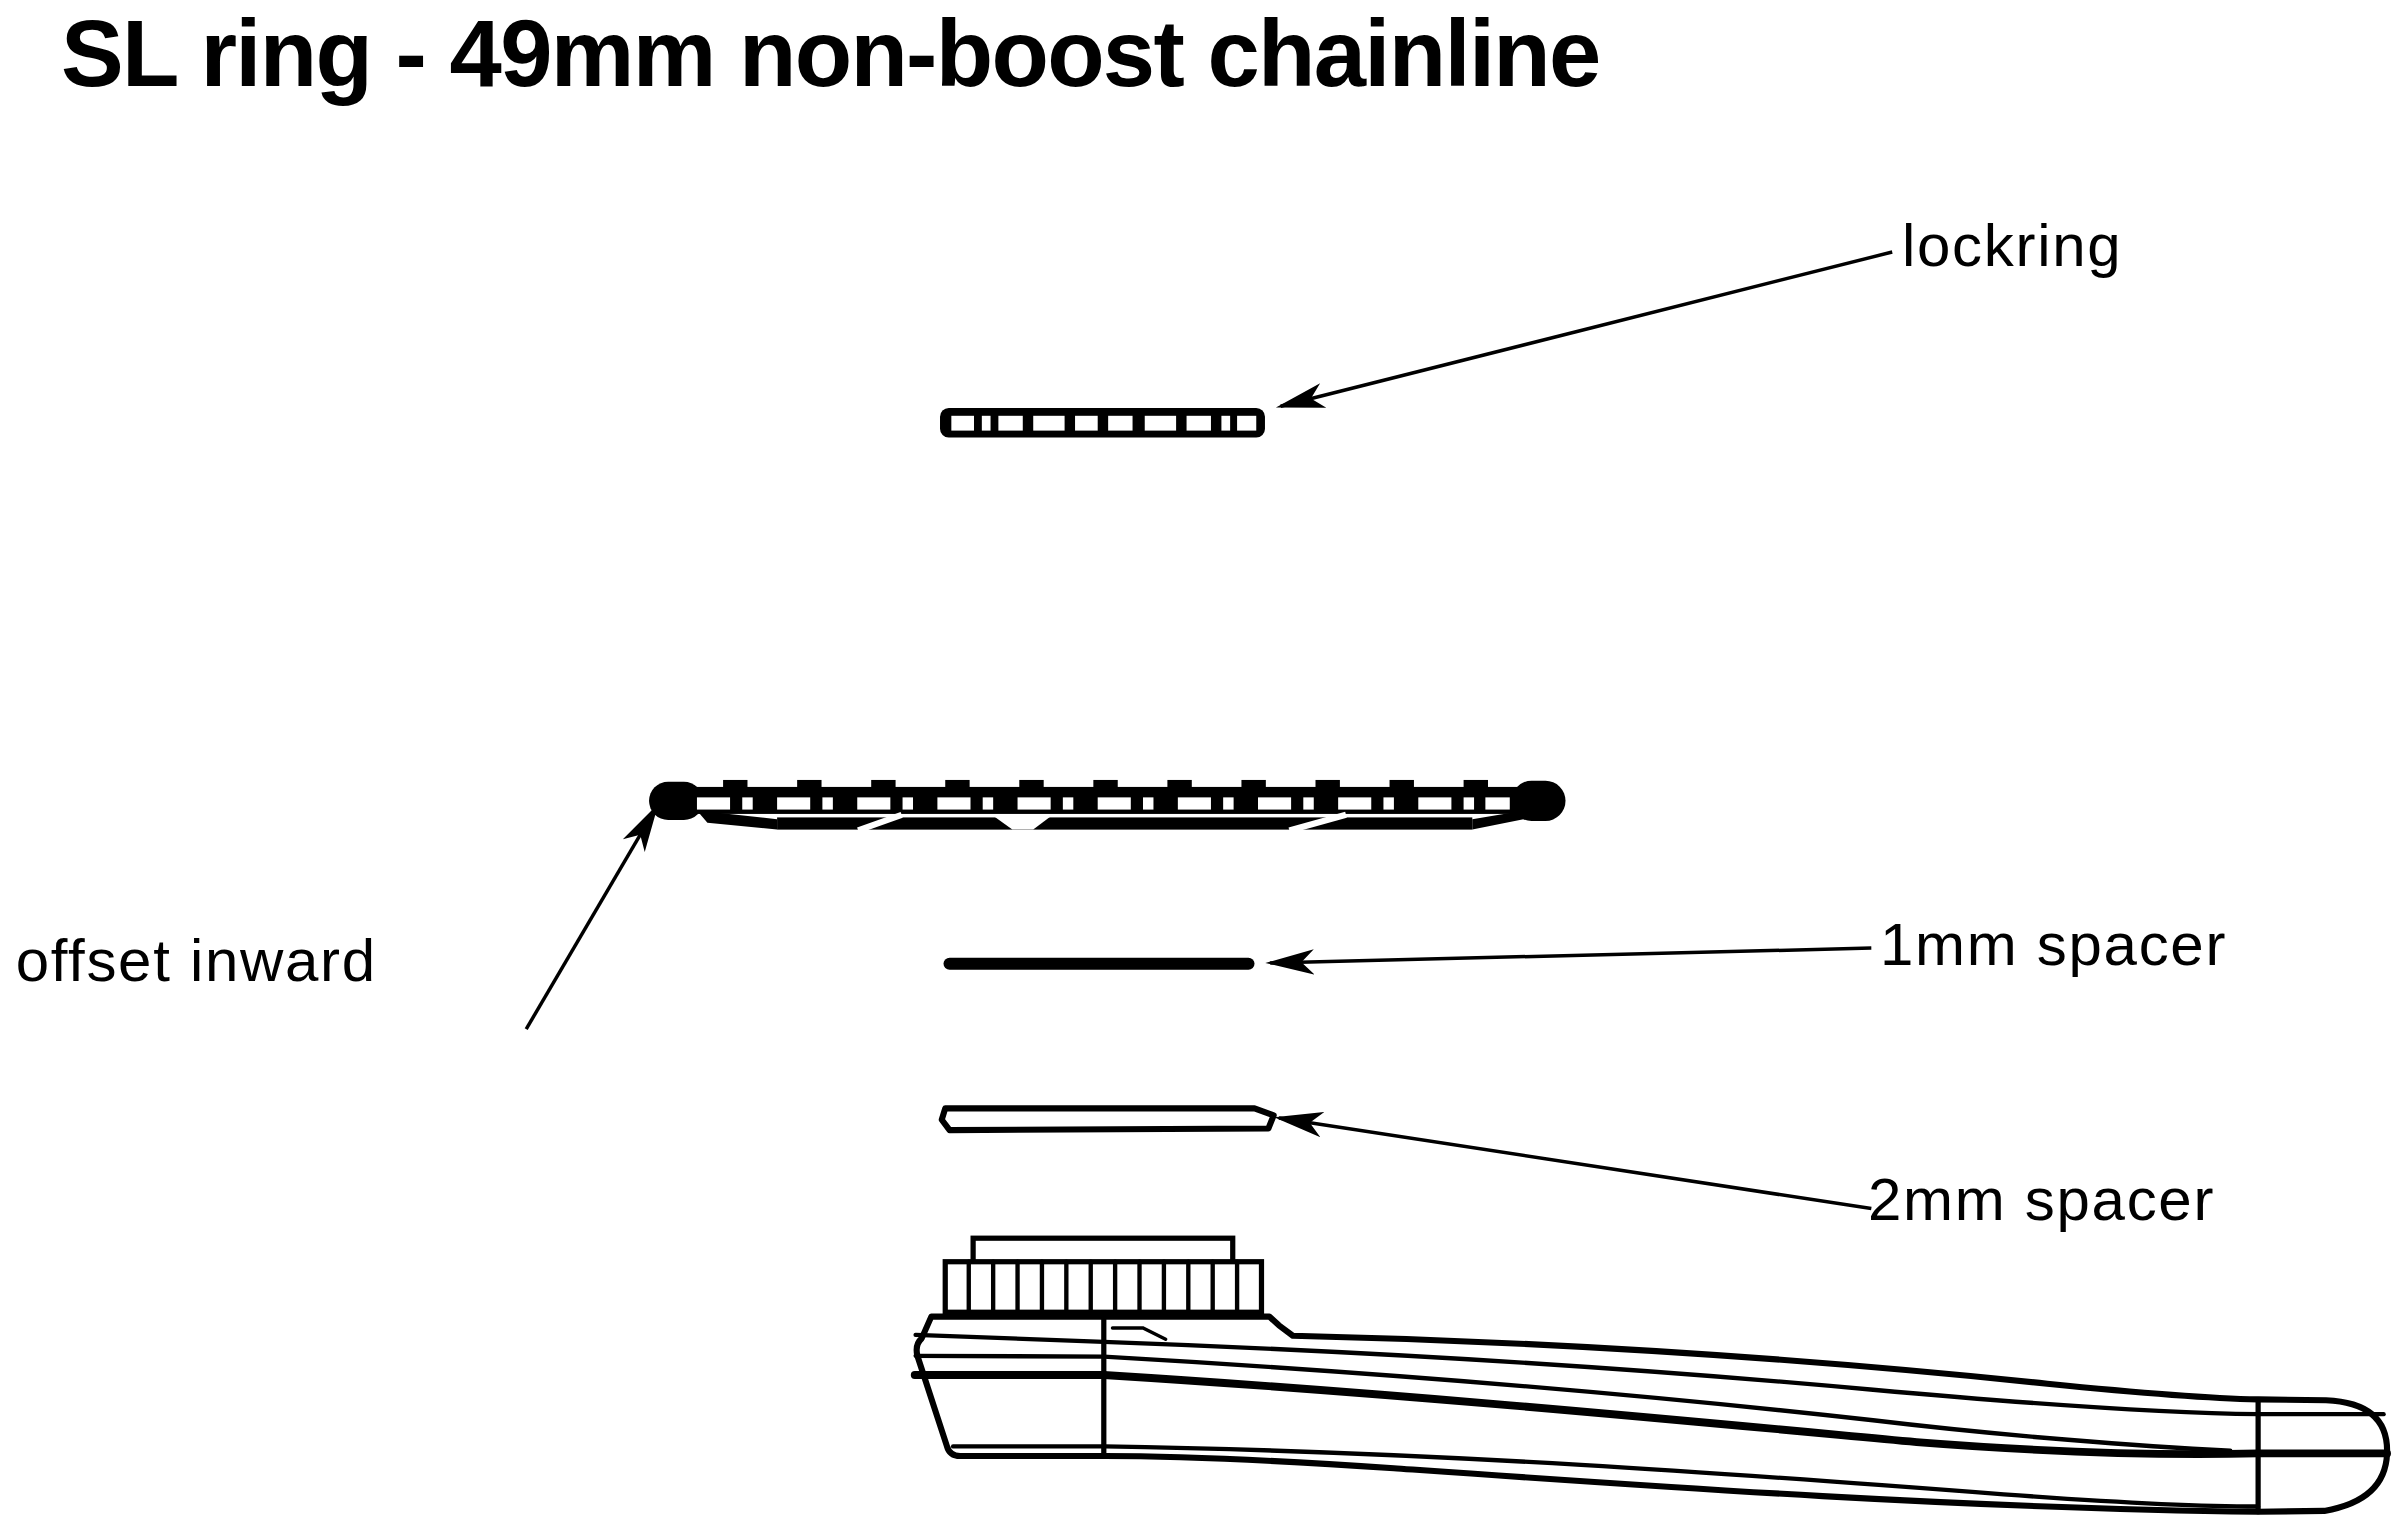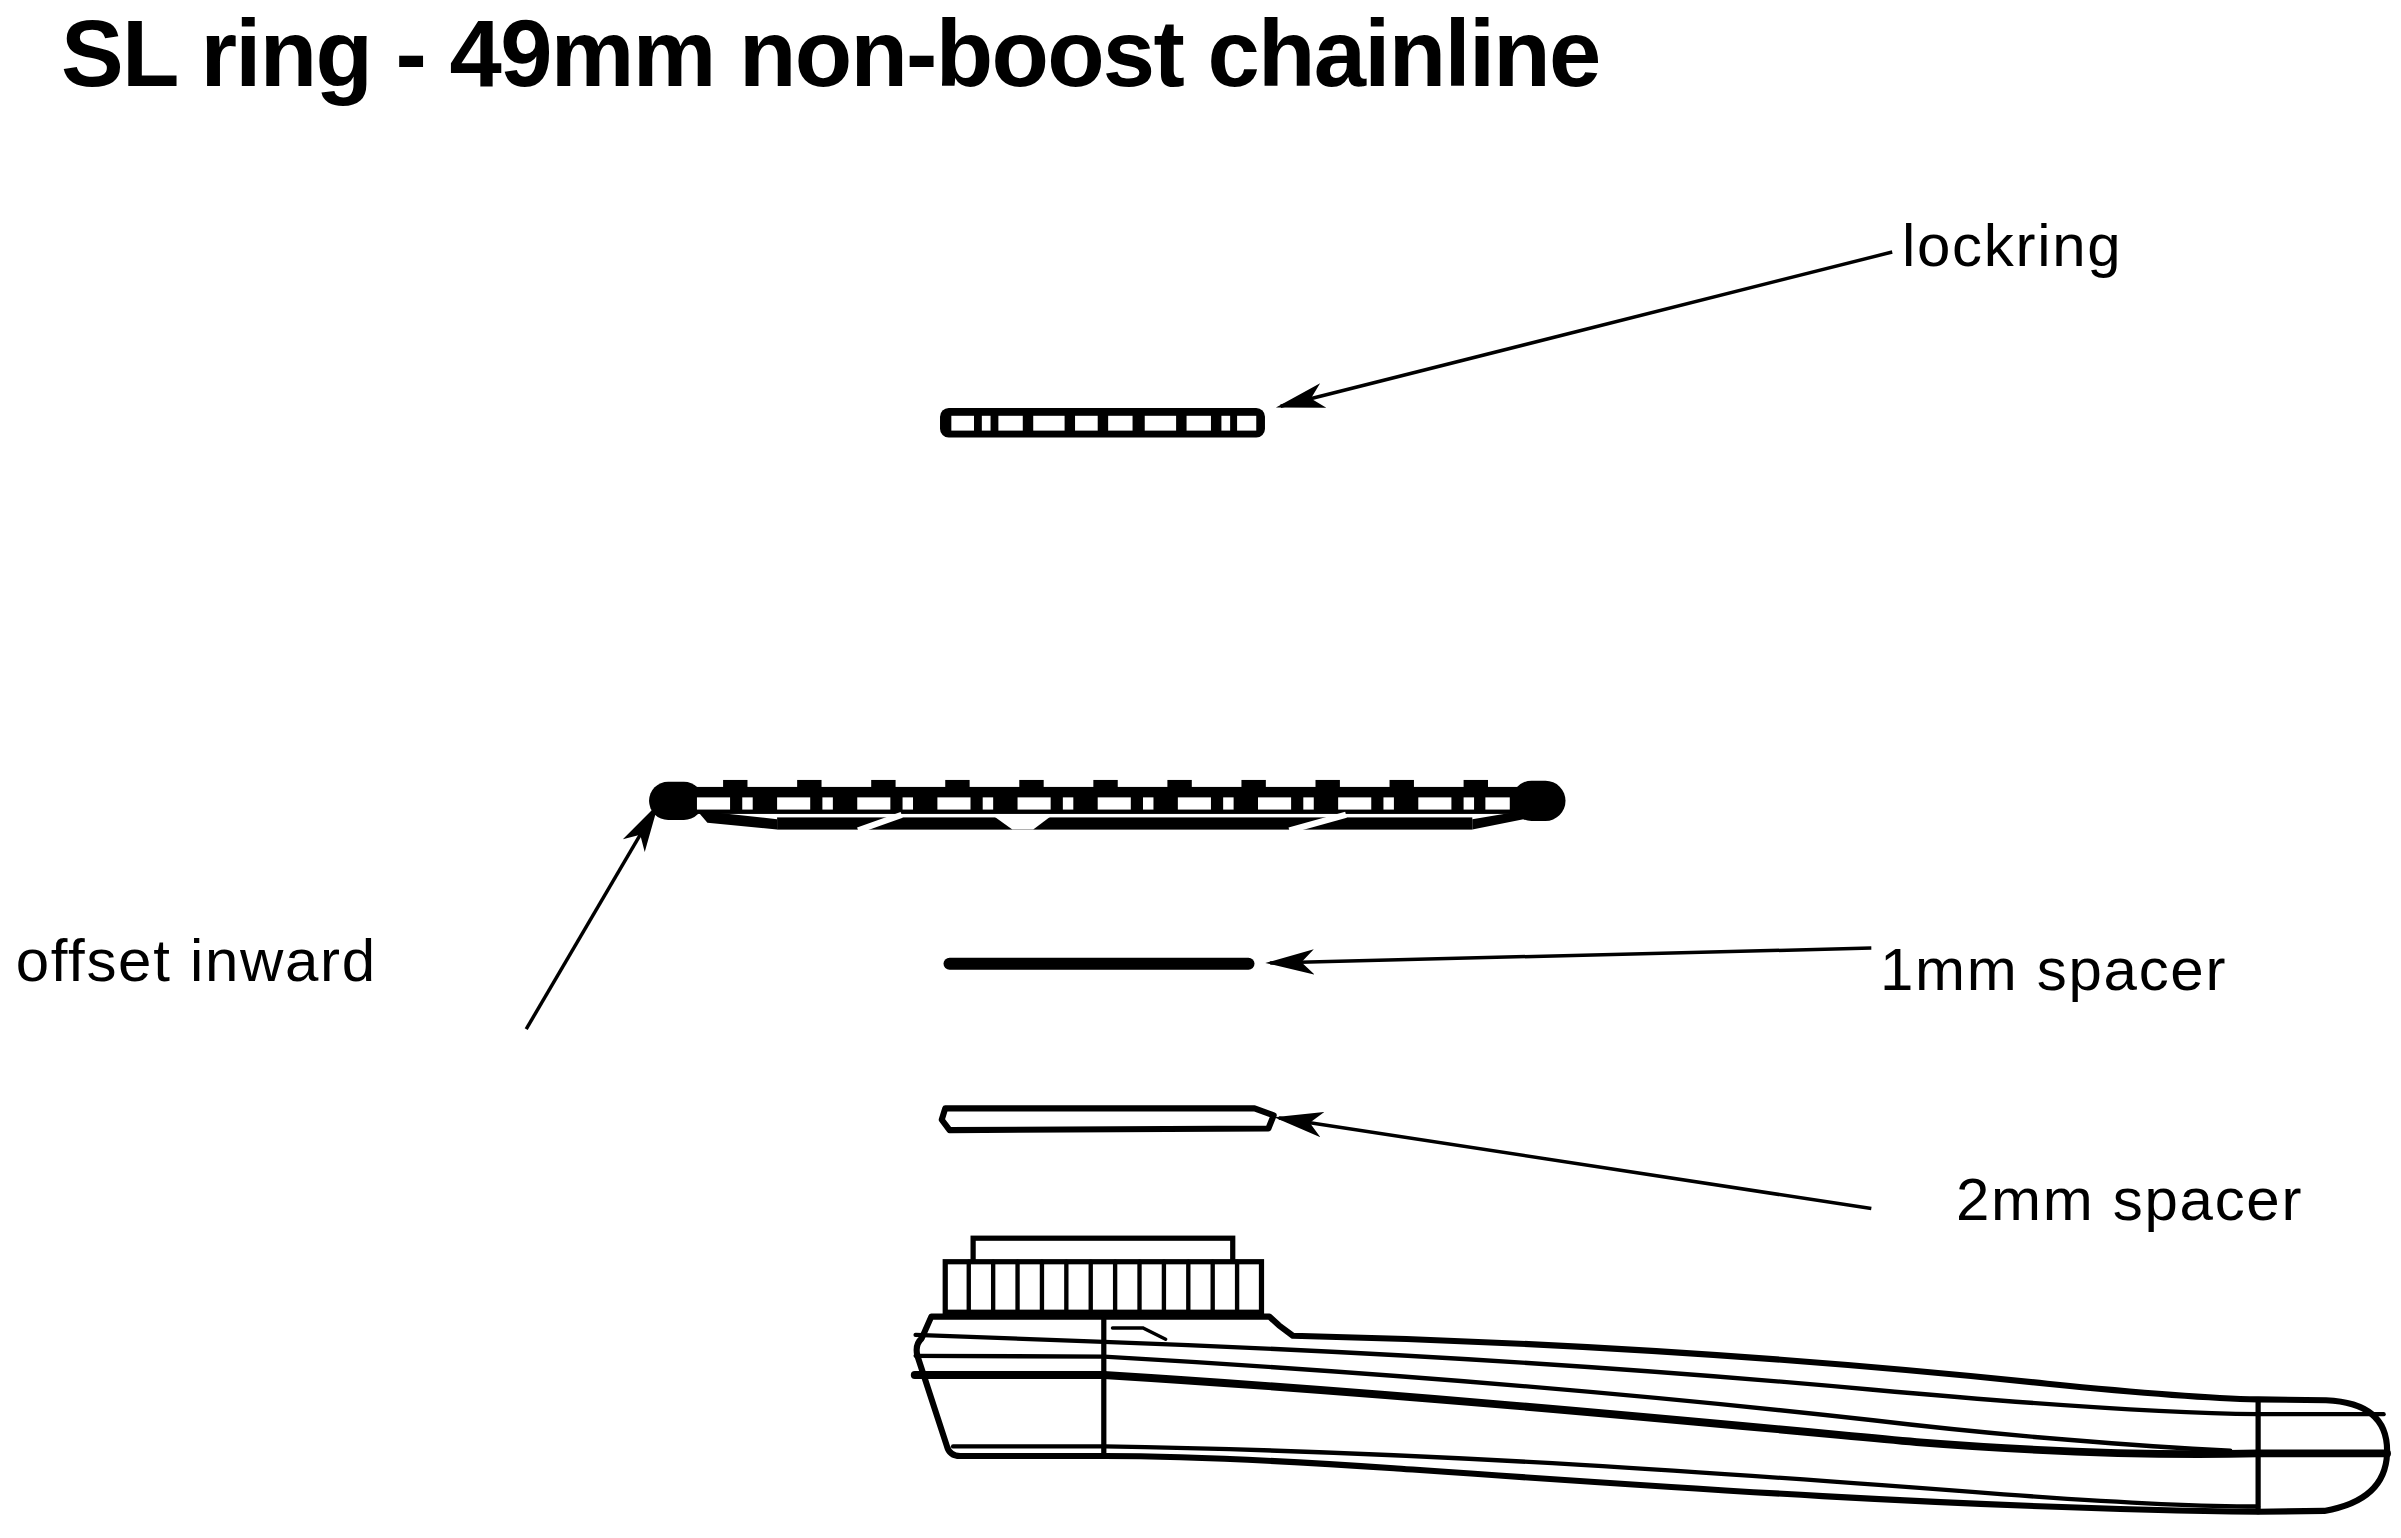"1mm spacer" .label-1mm { margin-top: 25px -> none }
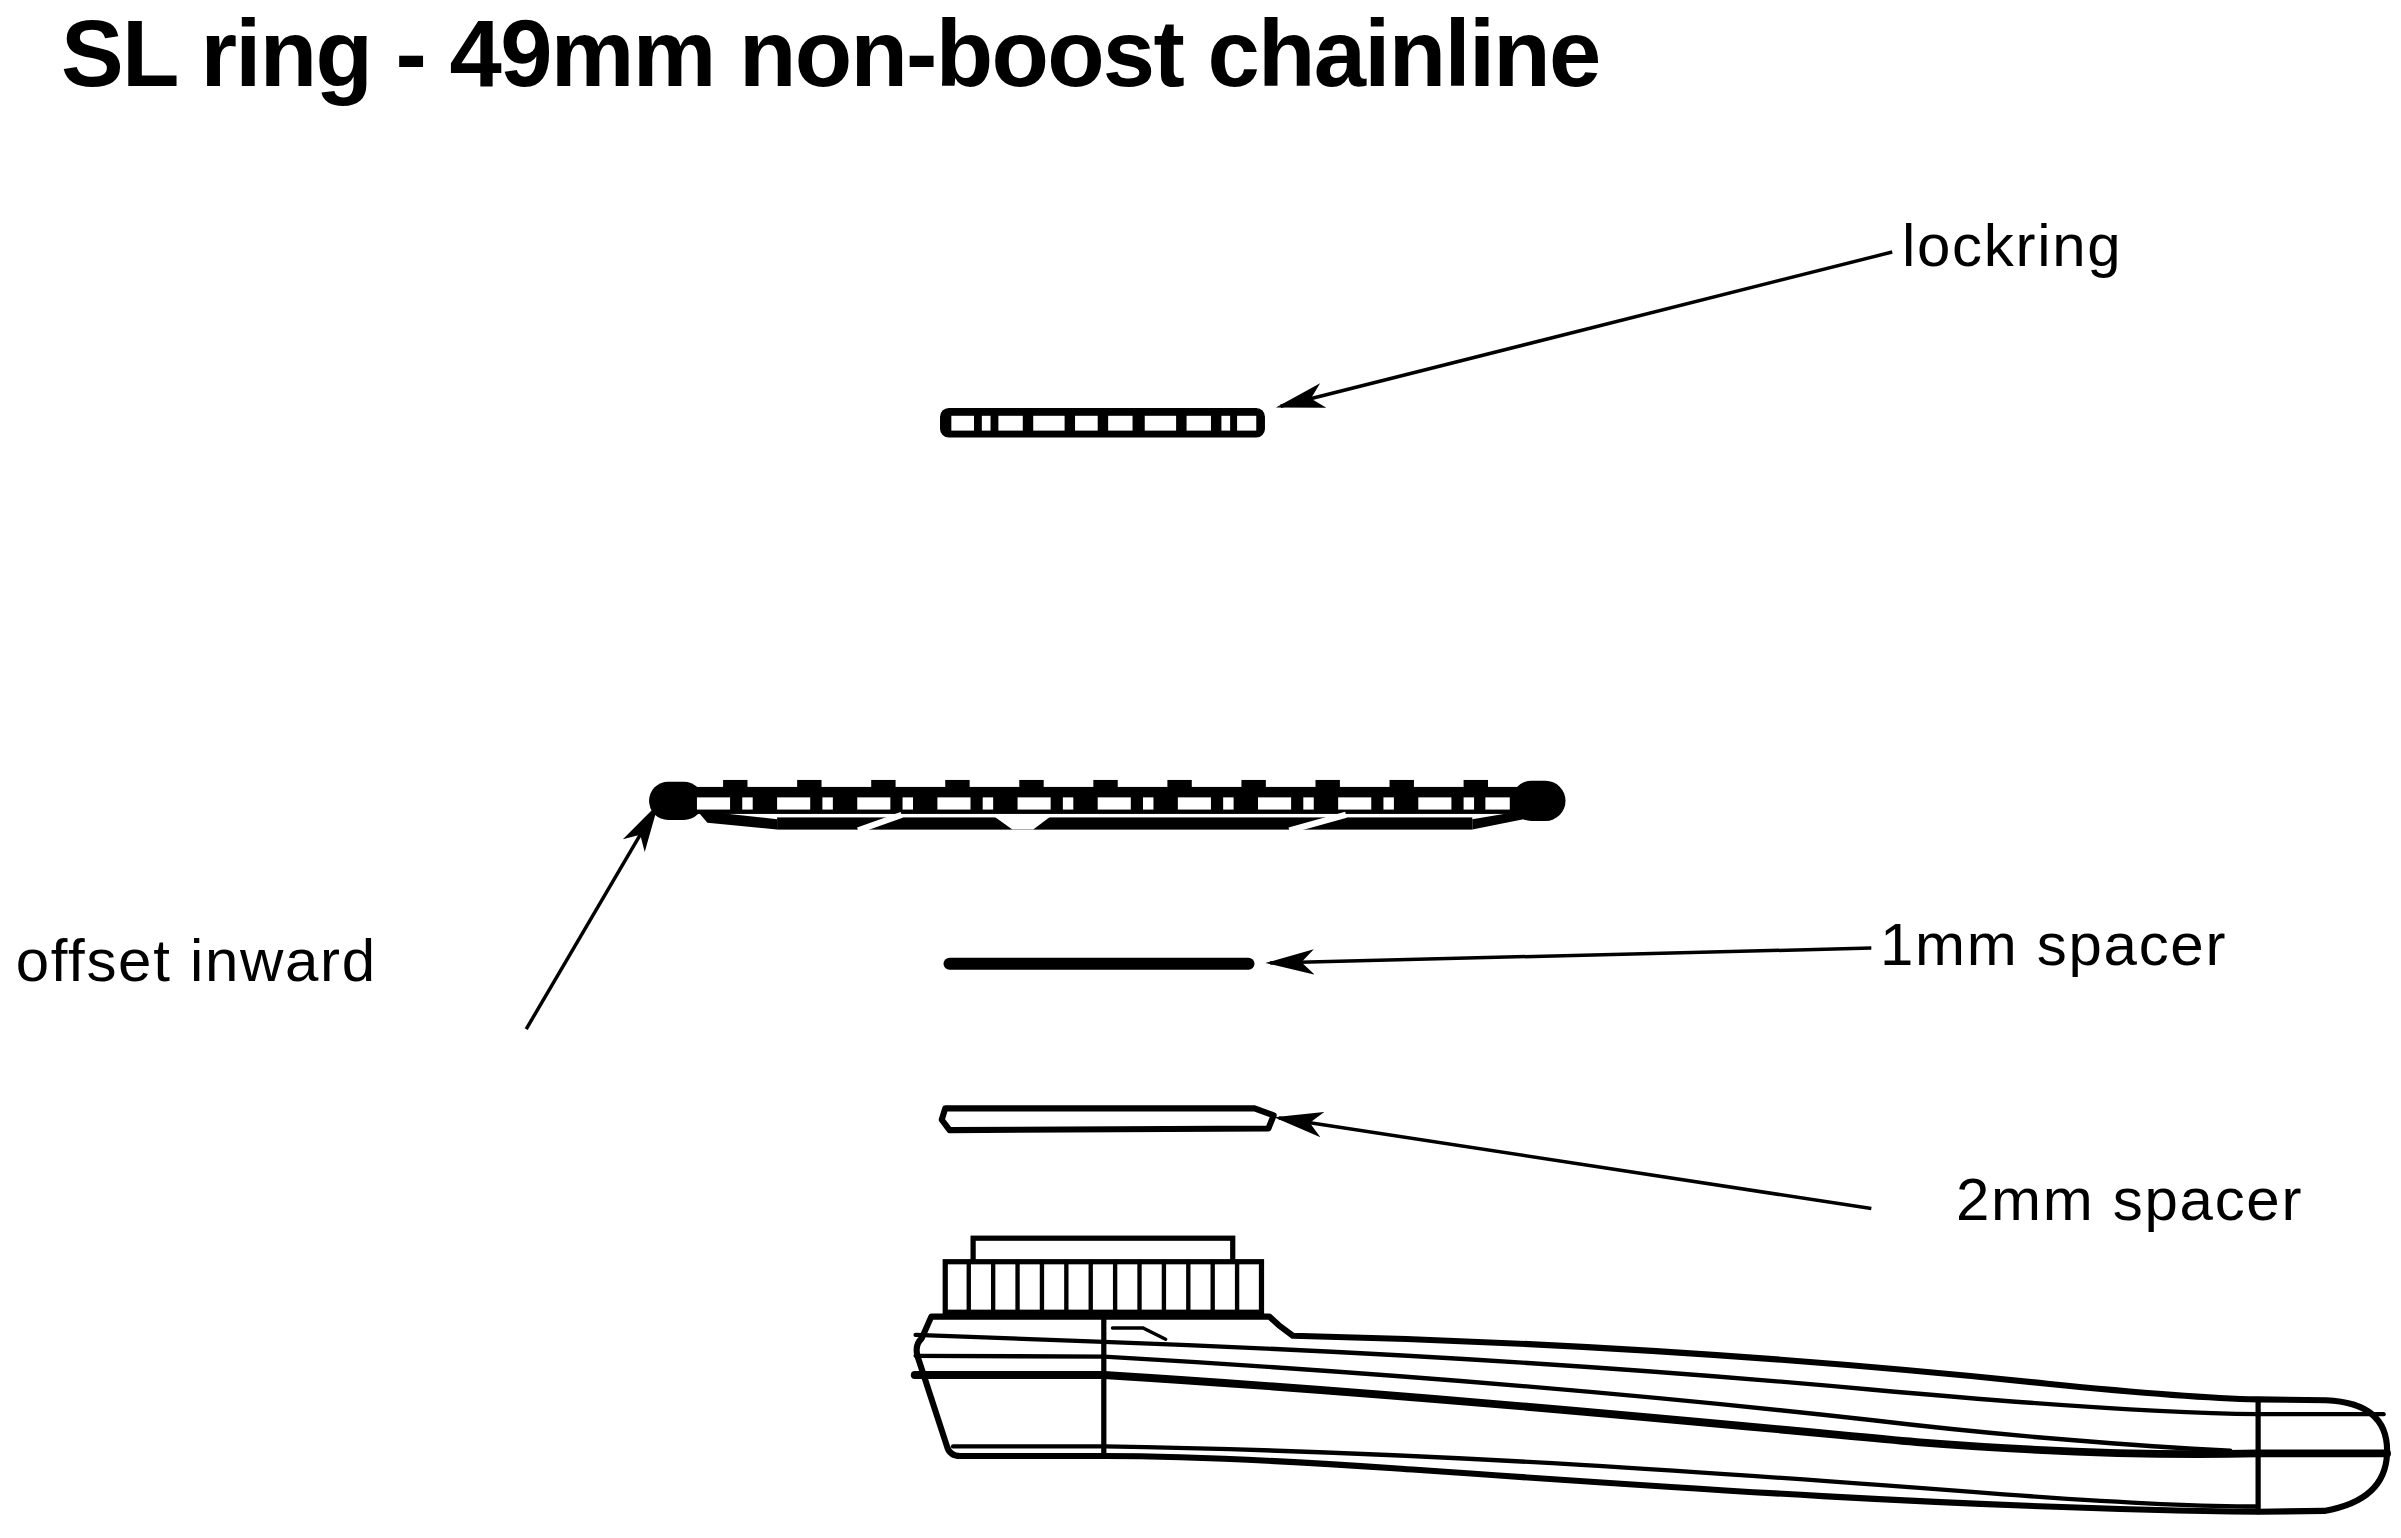"2mm spacer" .label-2mm { left: 1956px -> 1868px }
